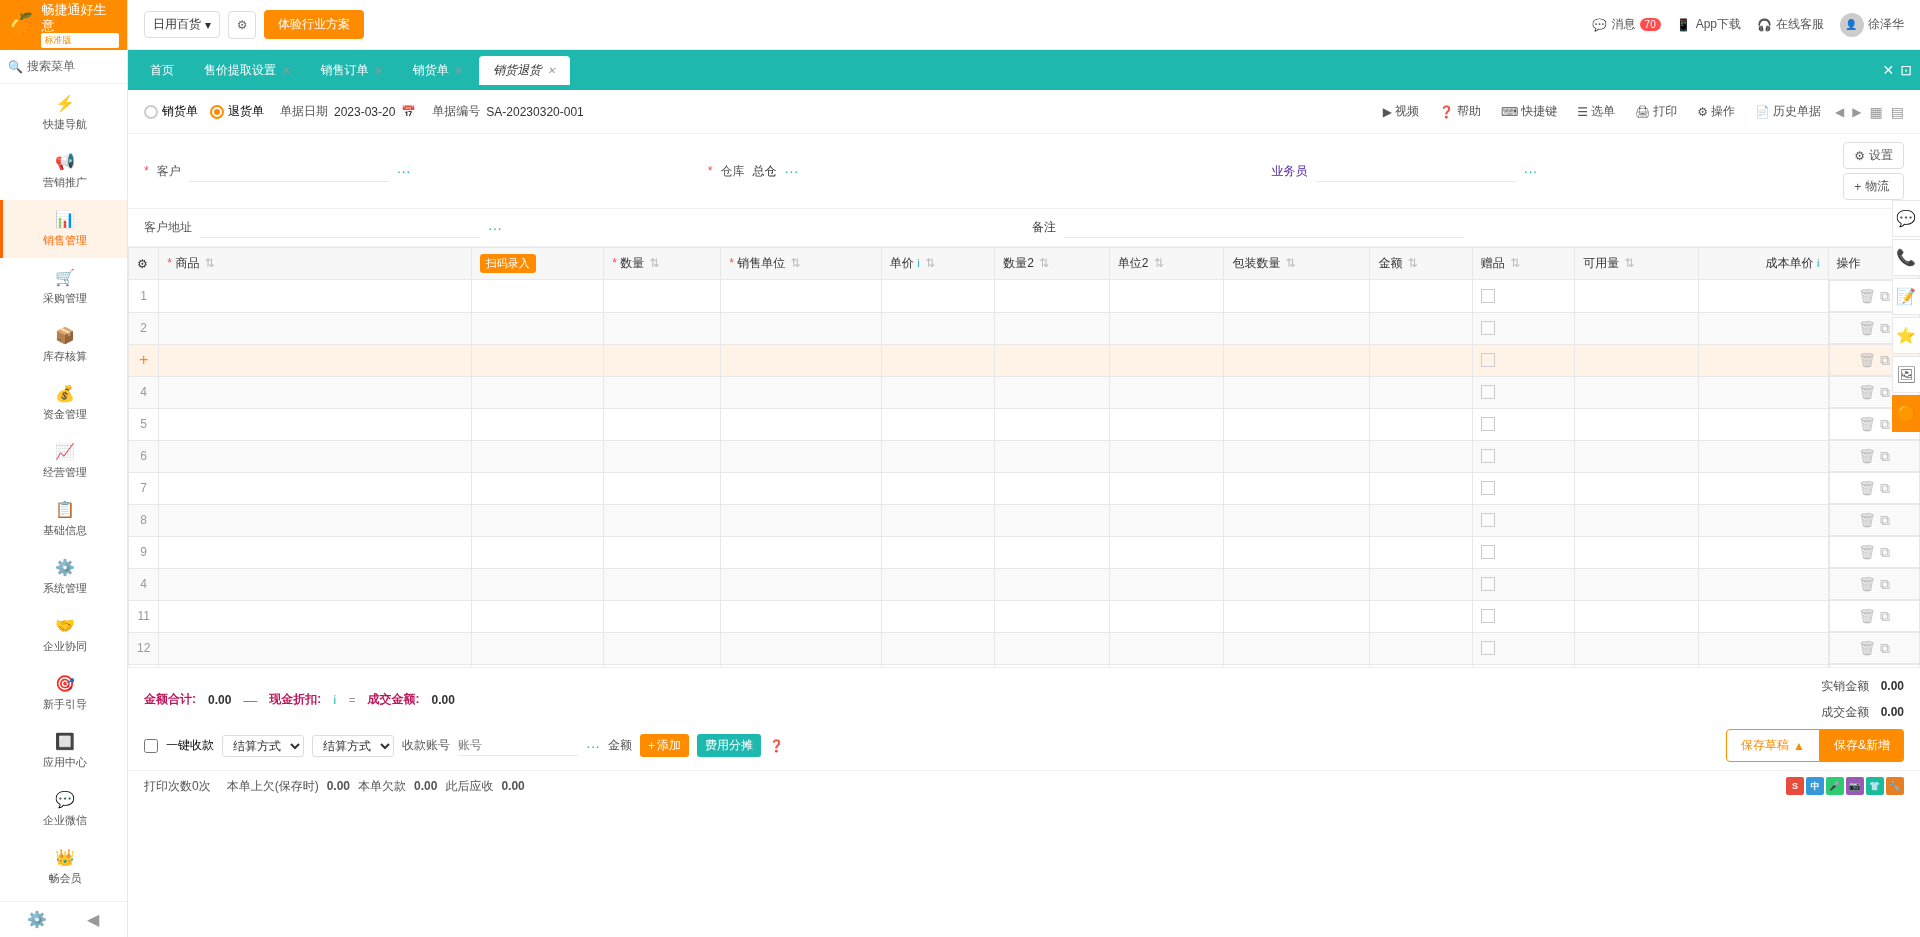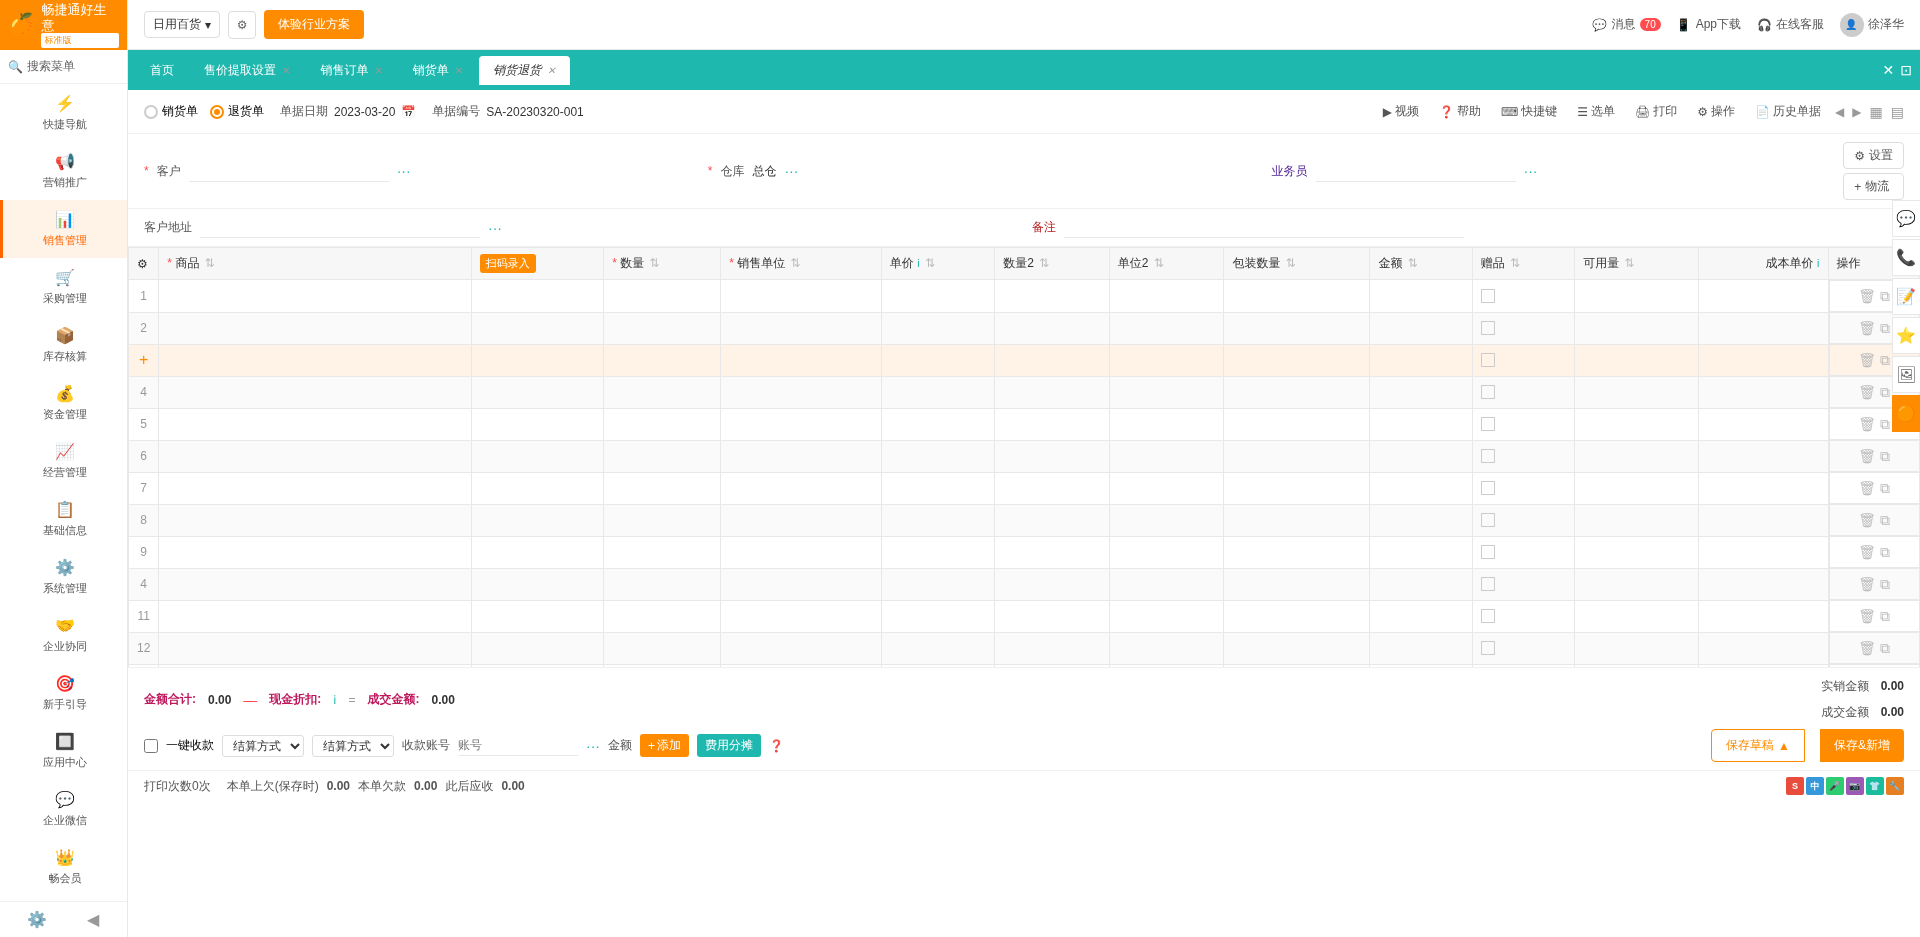"备注" span { color: #b91c1c -> #404040 }
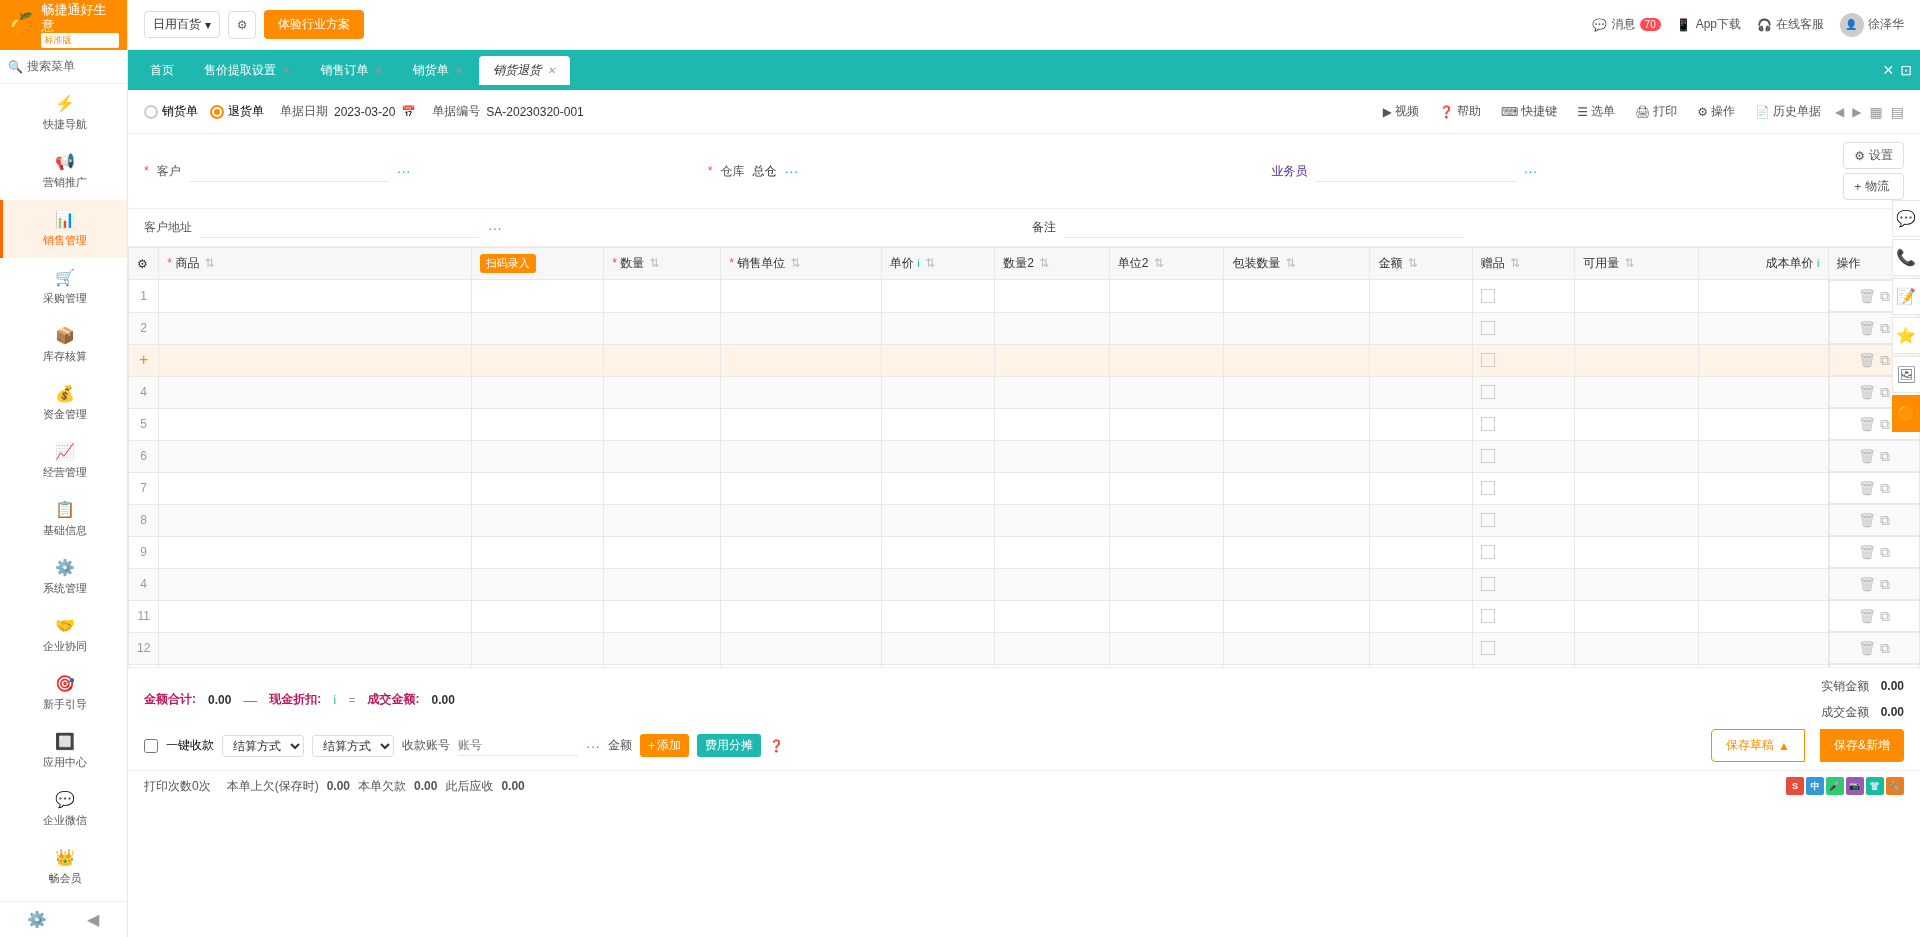"保存草稿" .save-btn-group { gap: 15px -> 0 }
